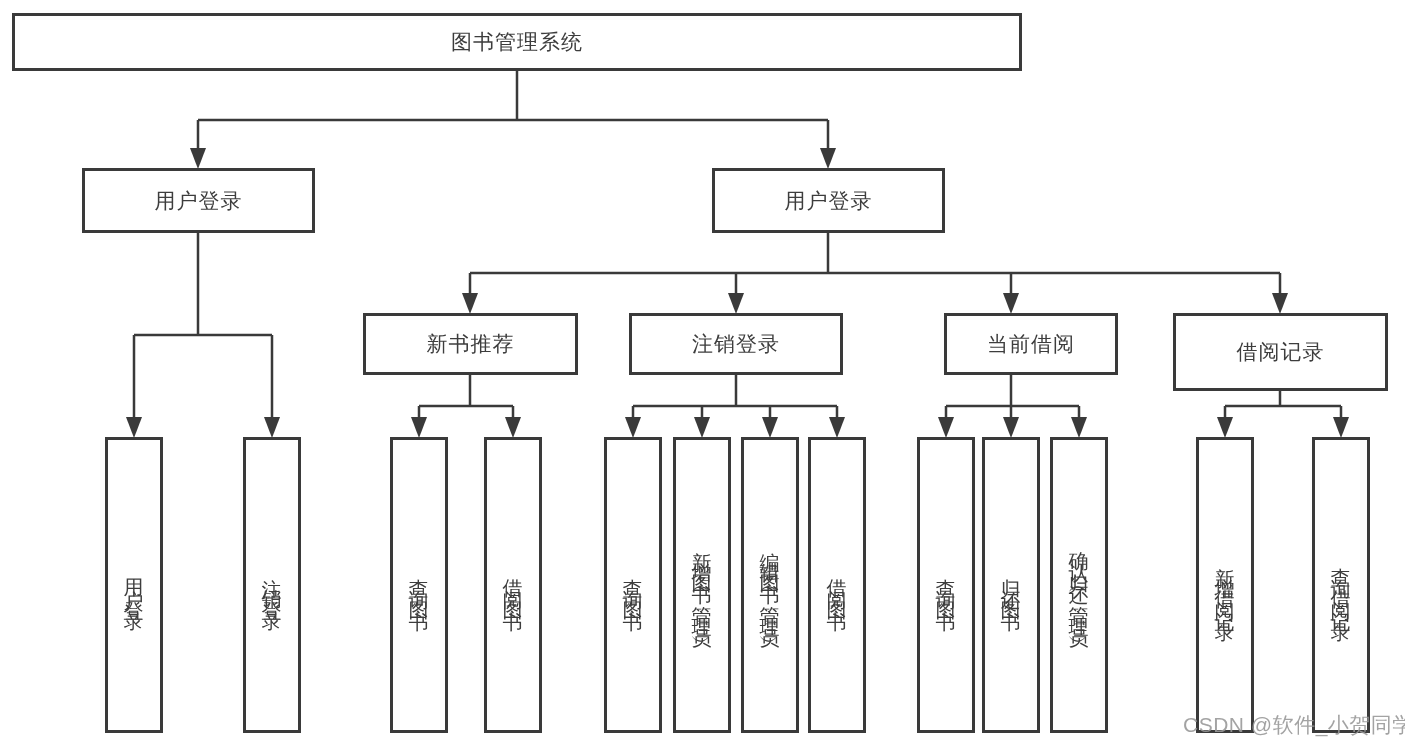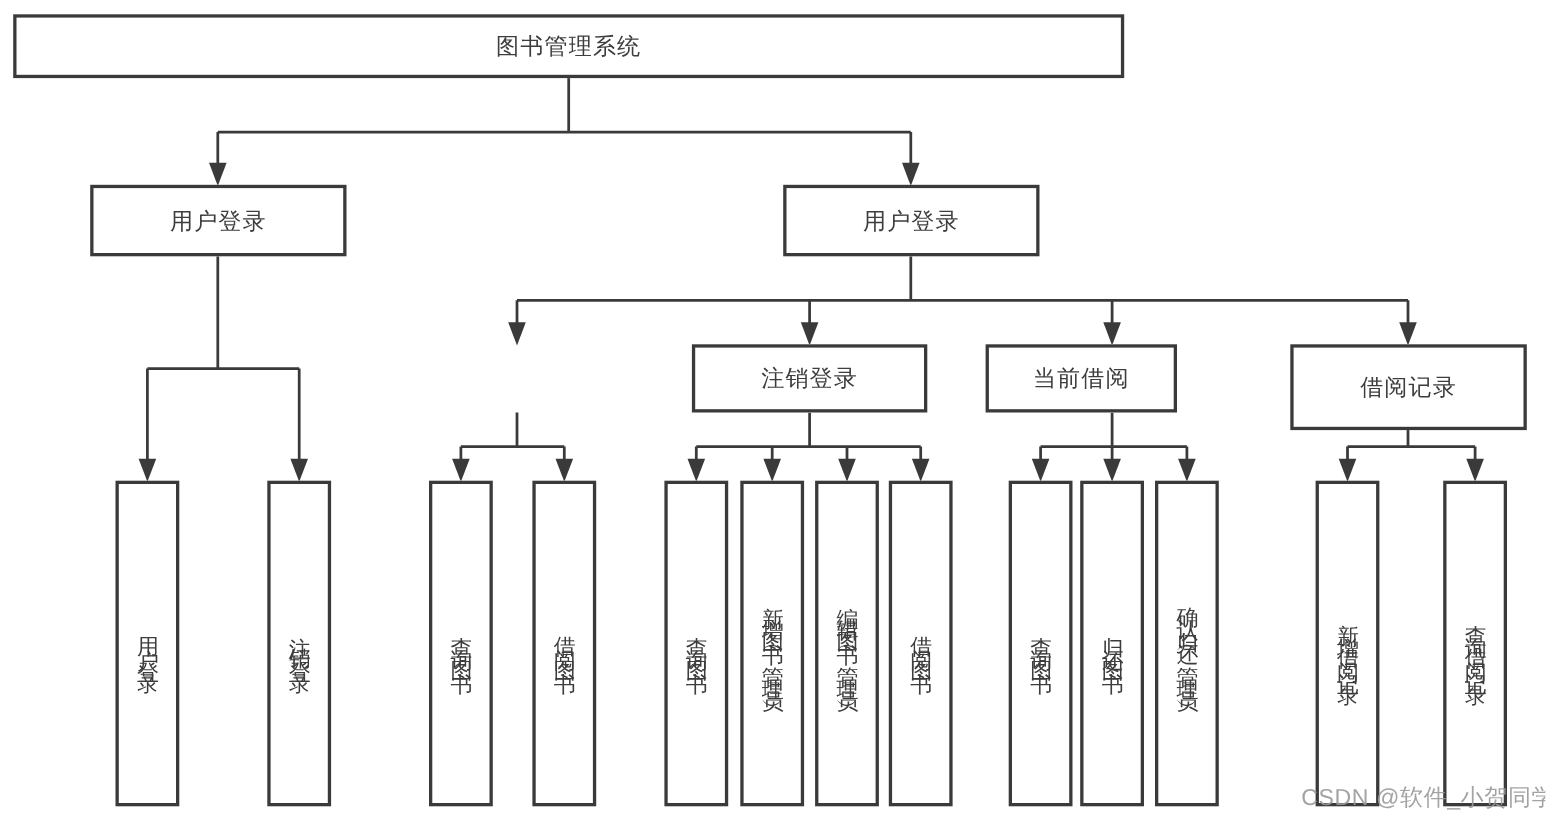"新书推荐" div.node { html: none -> <div> <span>新书推荐</span> </div> }
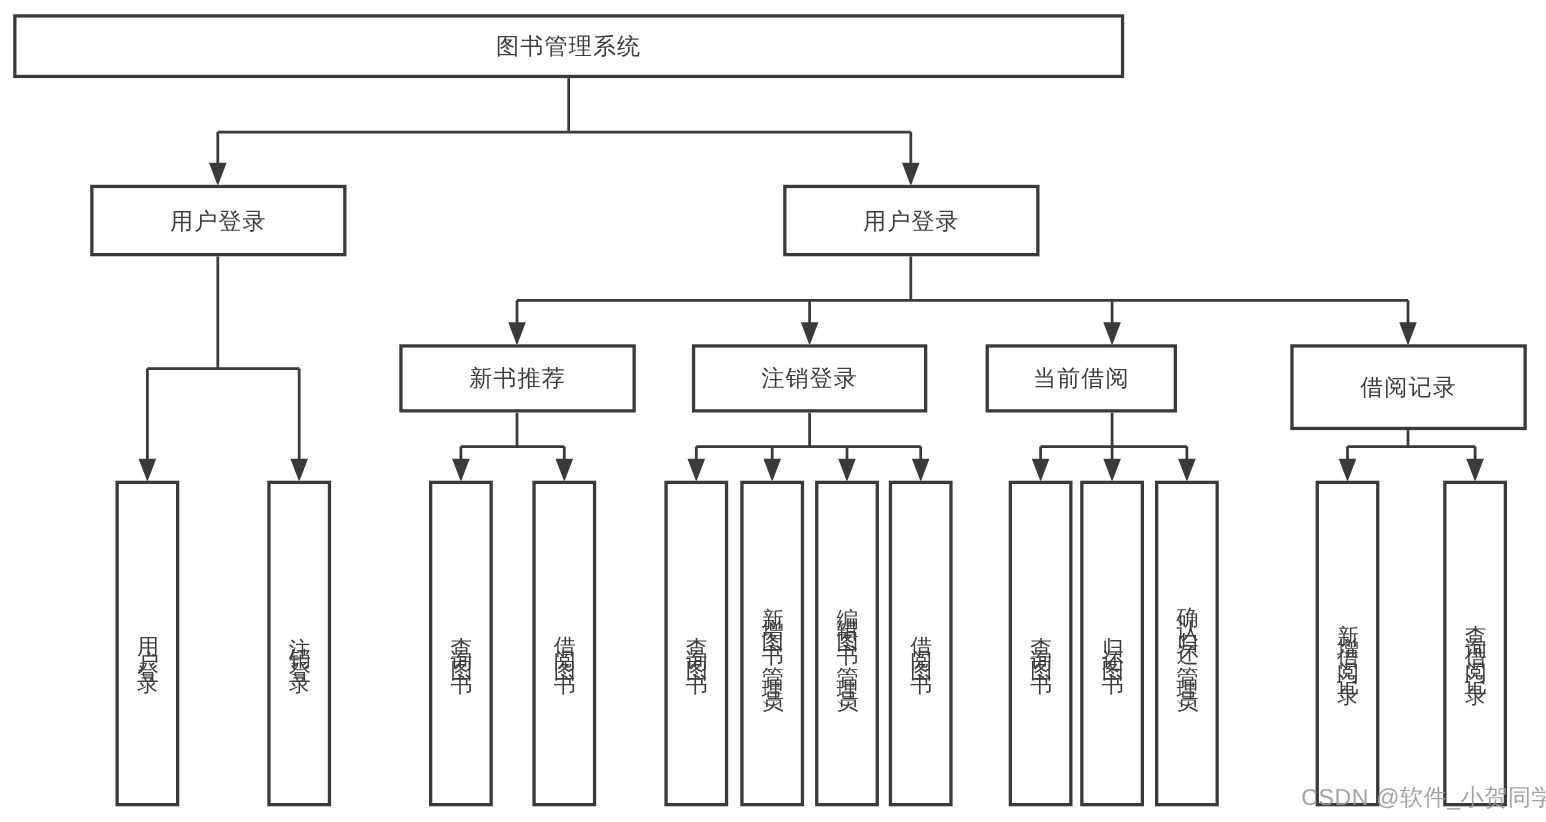"当前借阅" div.node { left: 896px -> 944px }
